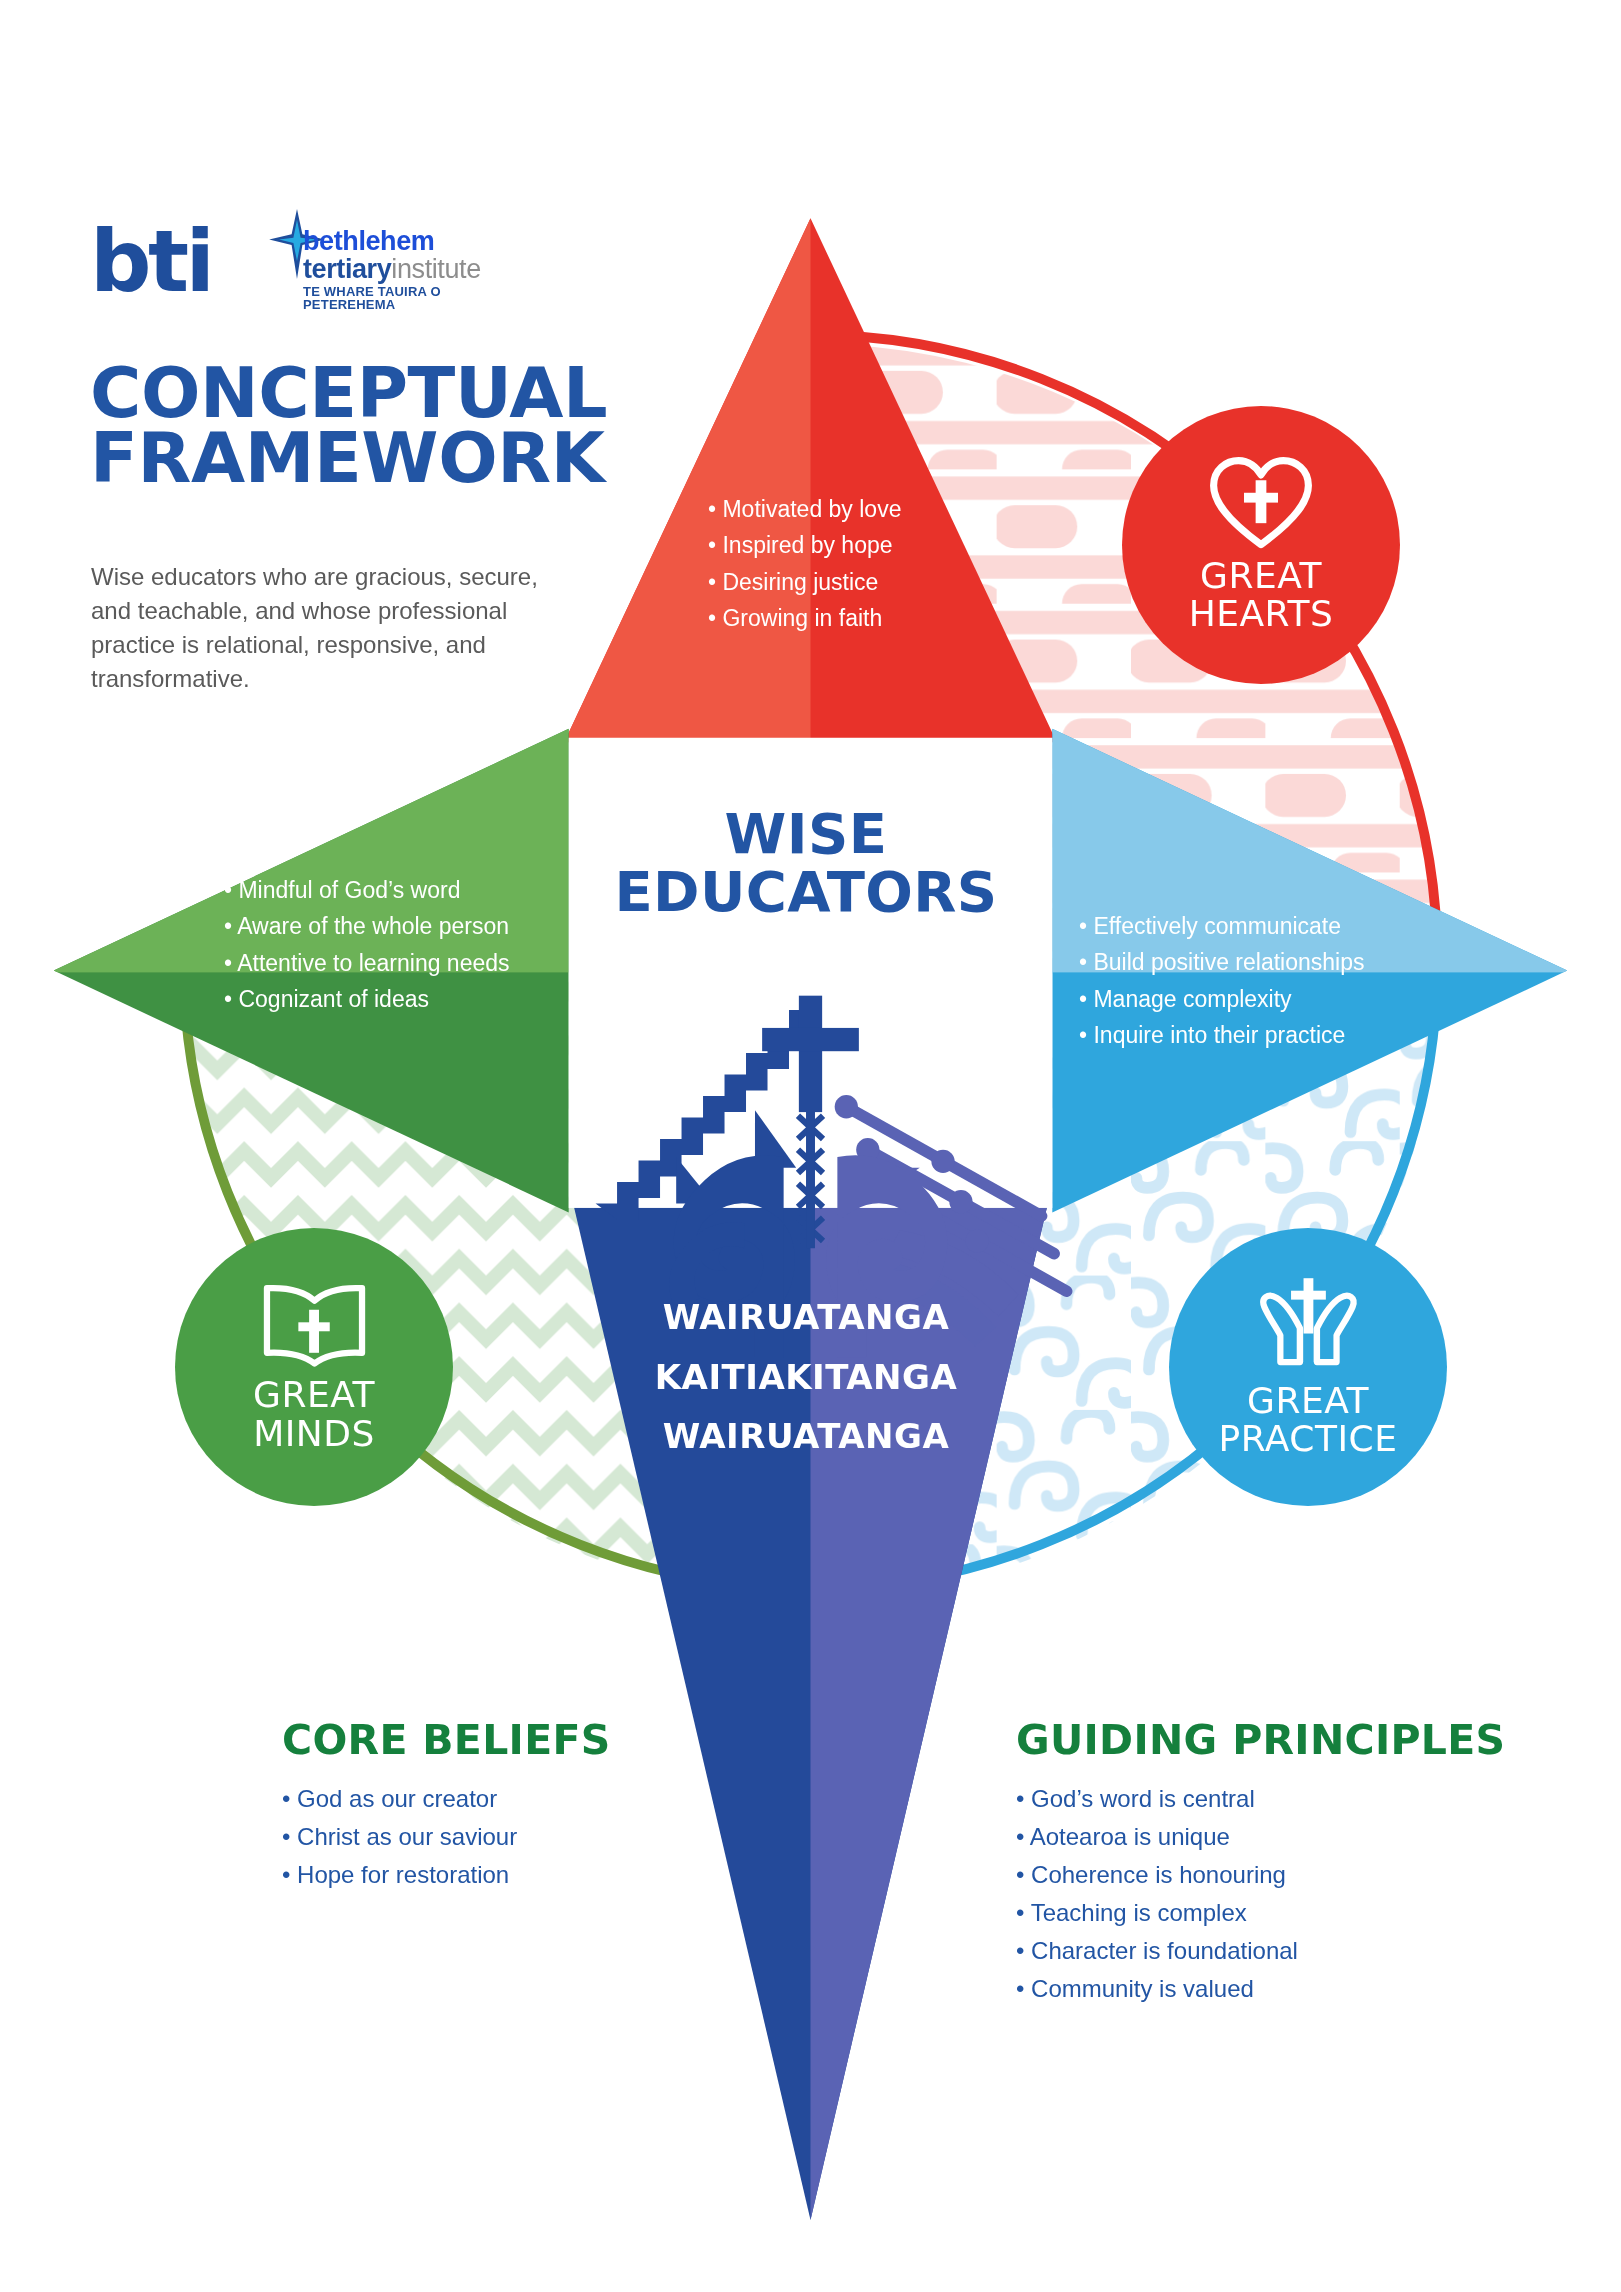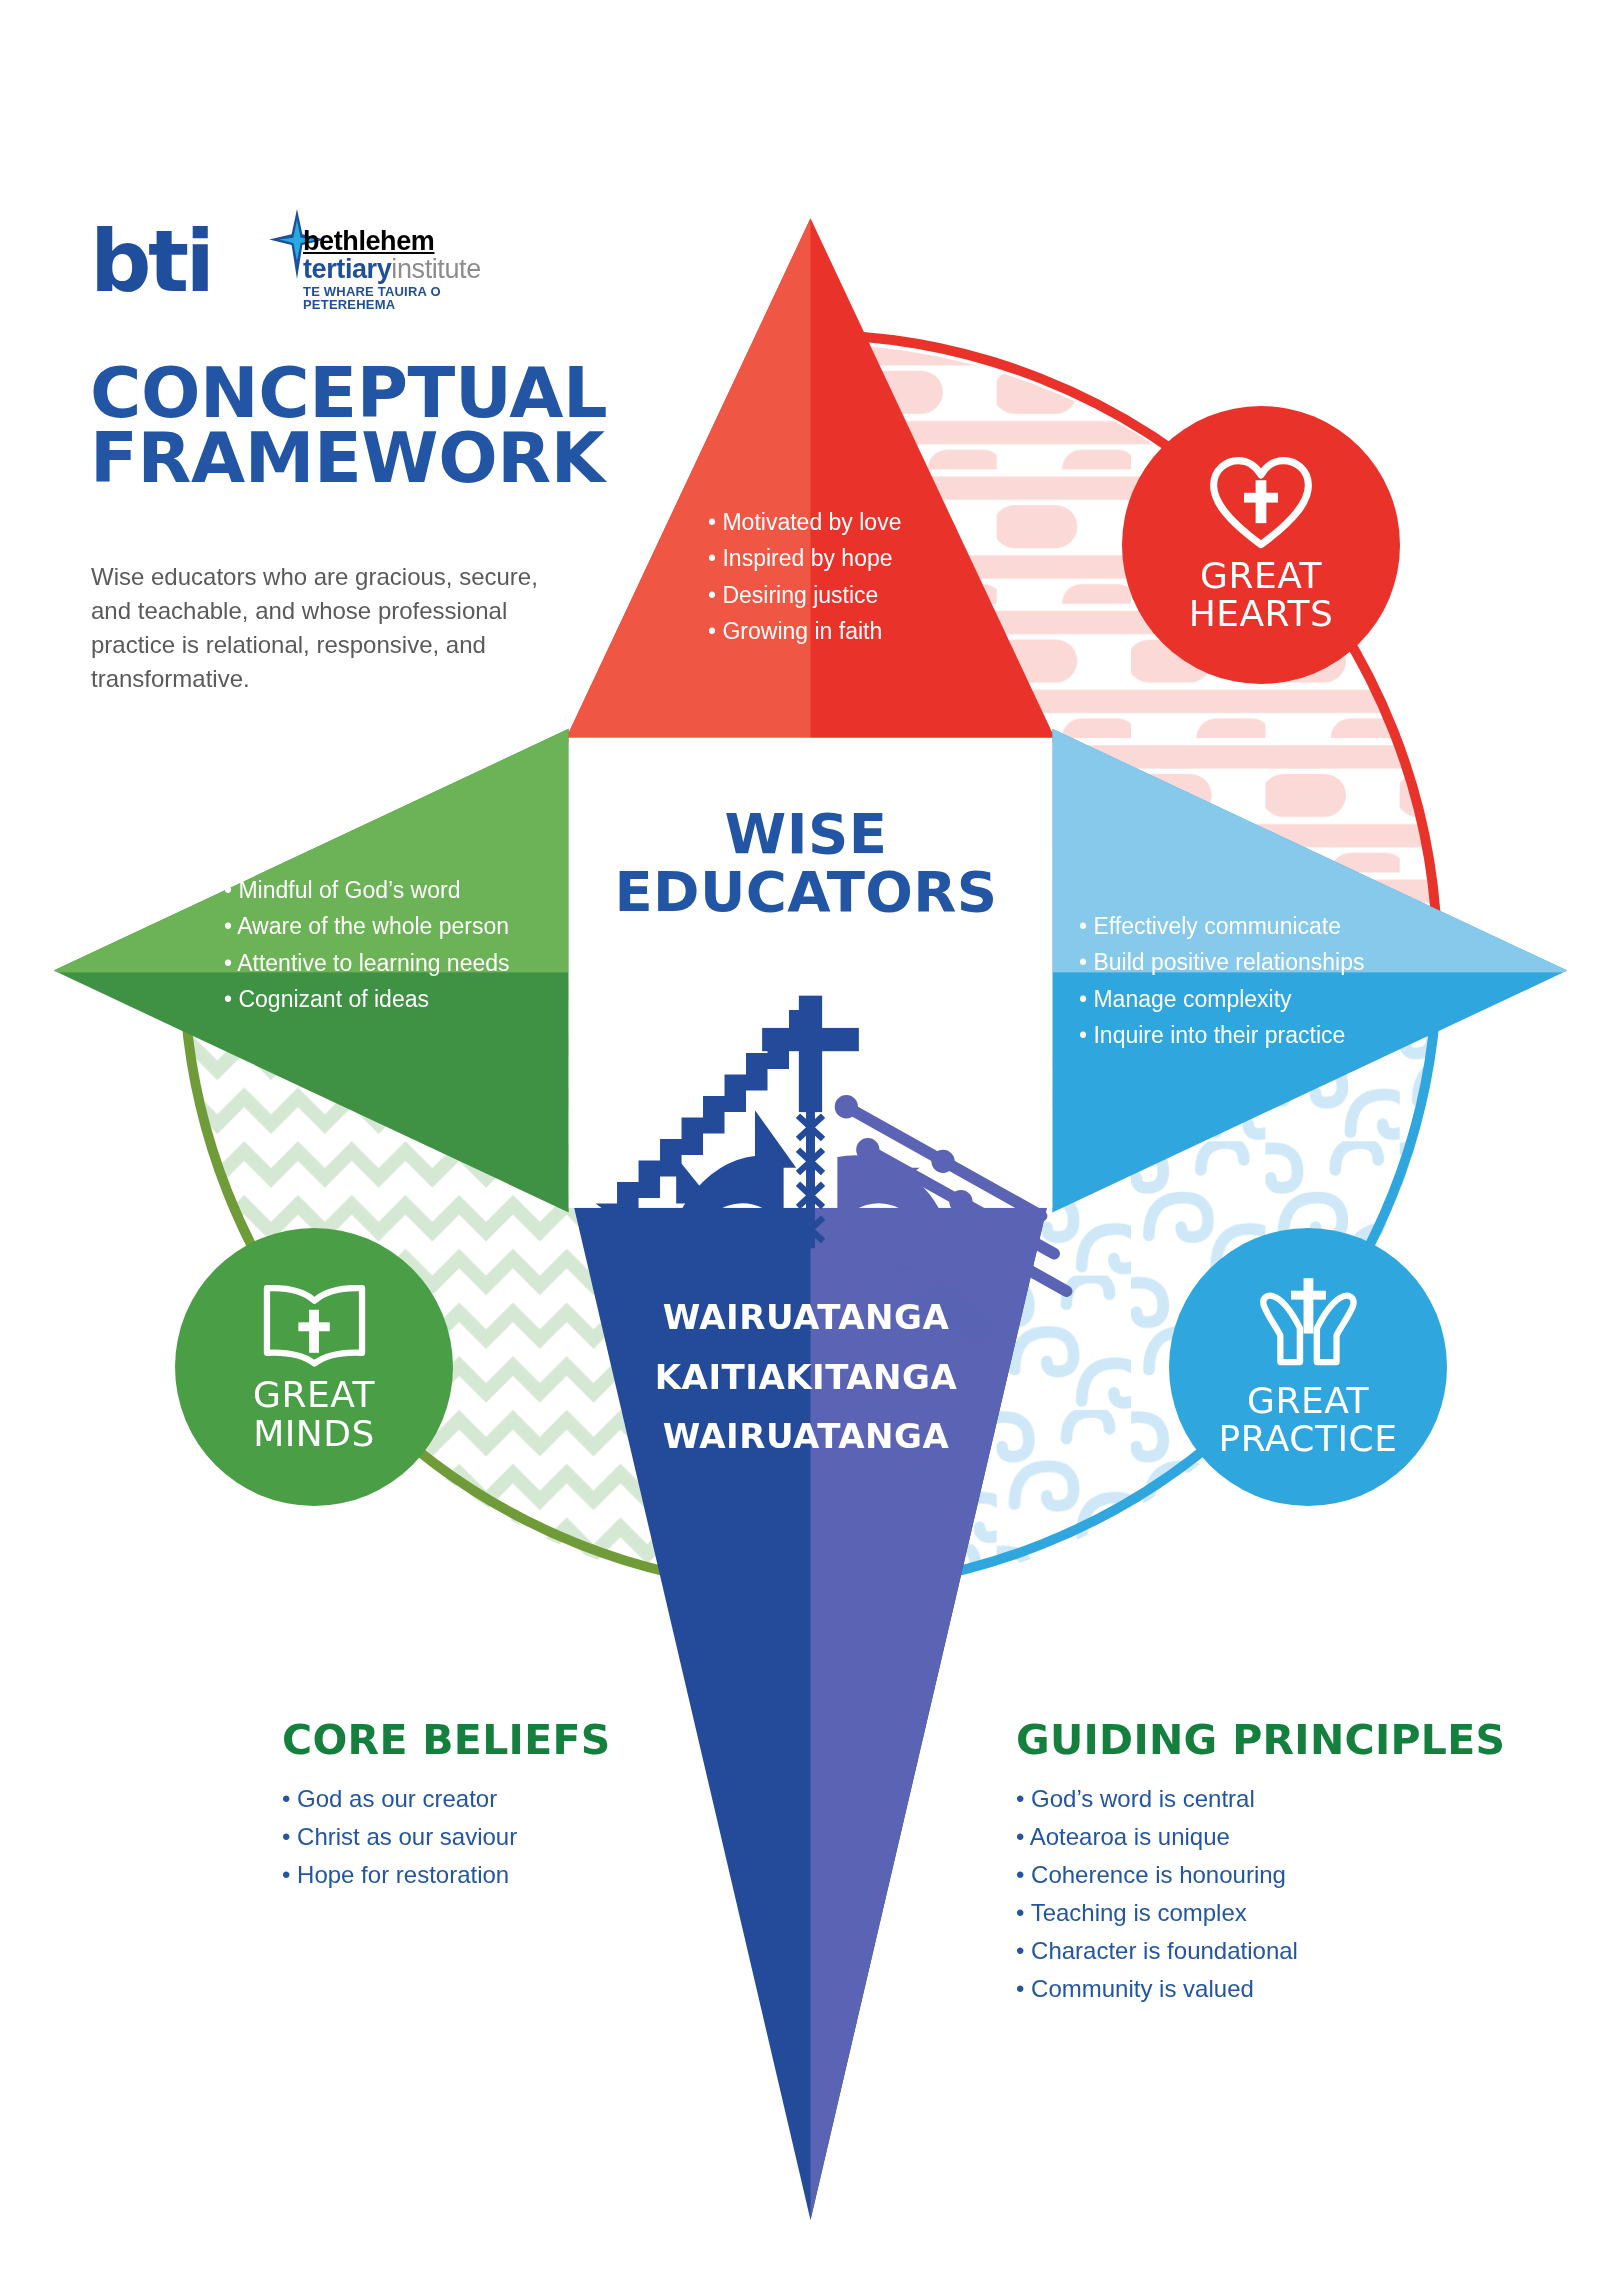"bethlehem" #logo-bethlehem { color: #000000 -> #1d4ed8; text-decoration: underline -> none }
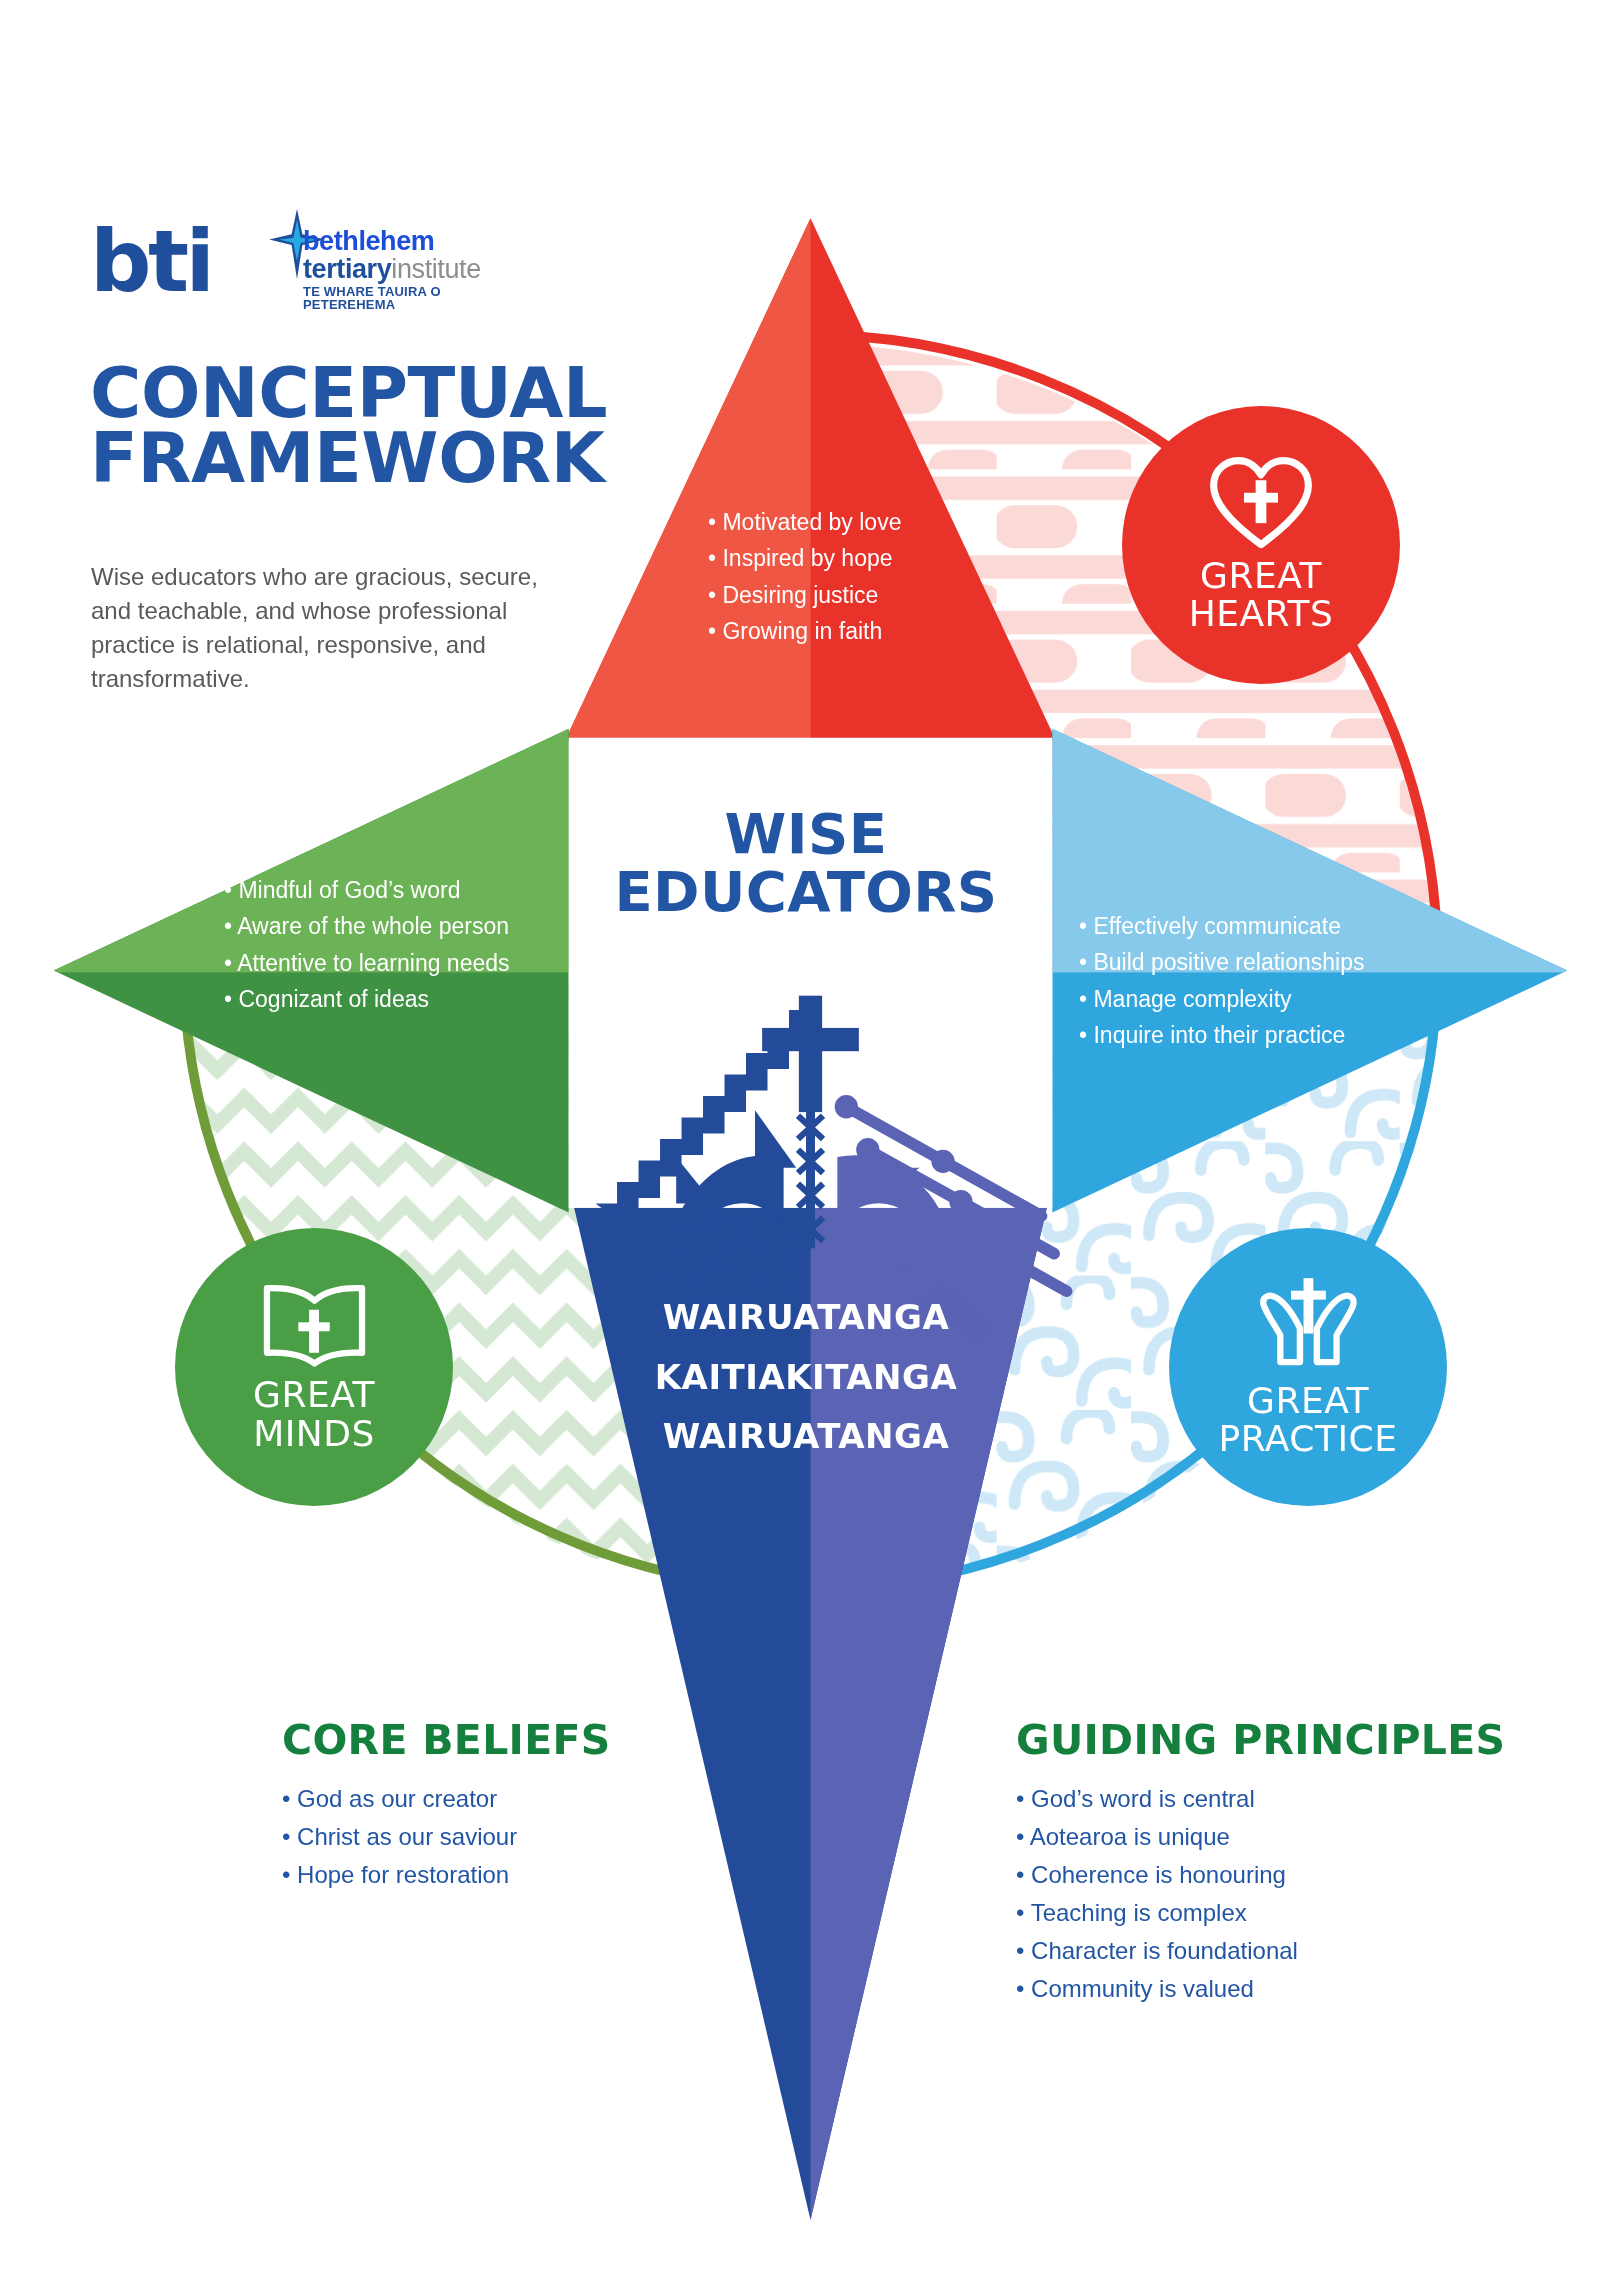"Motivated by love" #hearts-list { top: 456px -> 443px }
